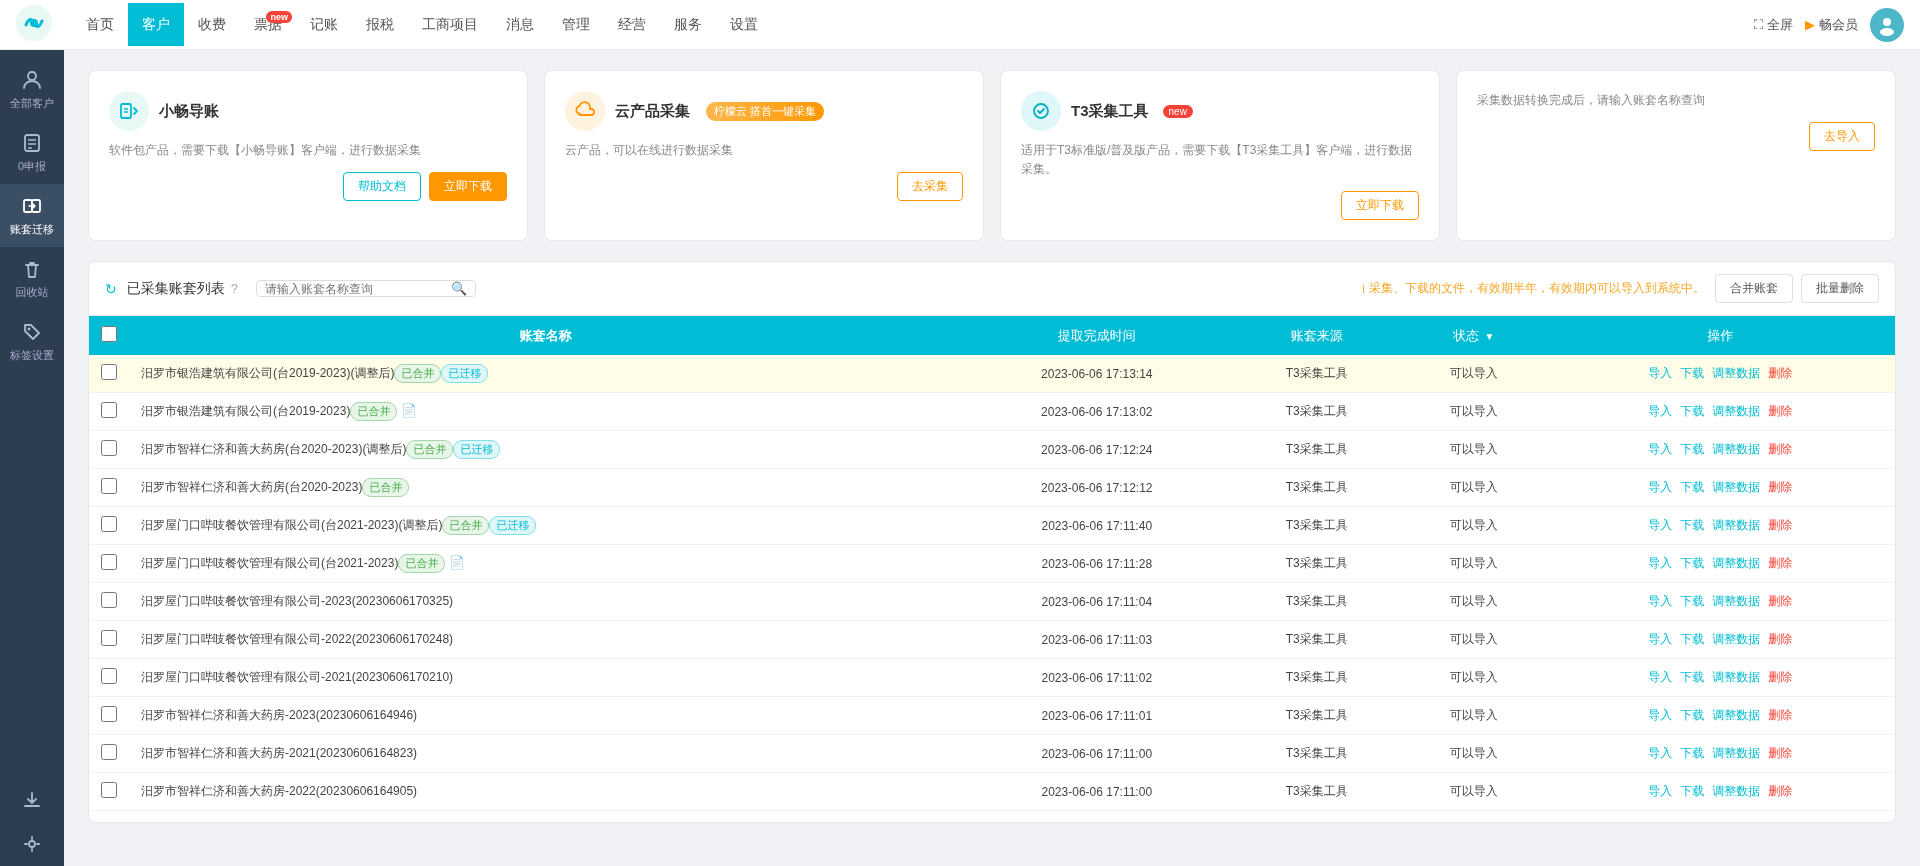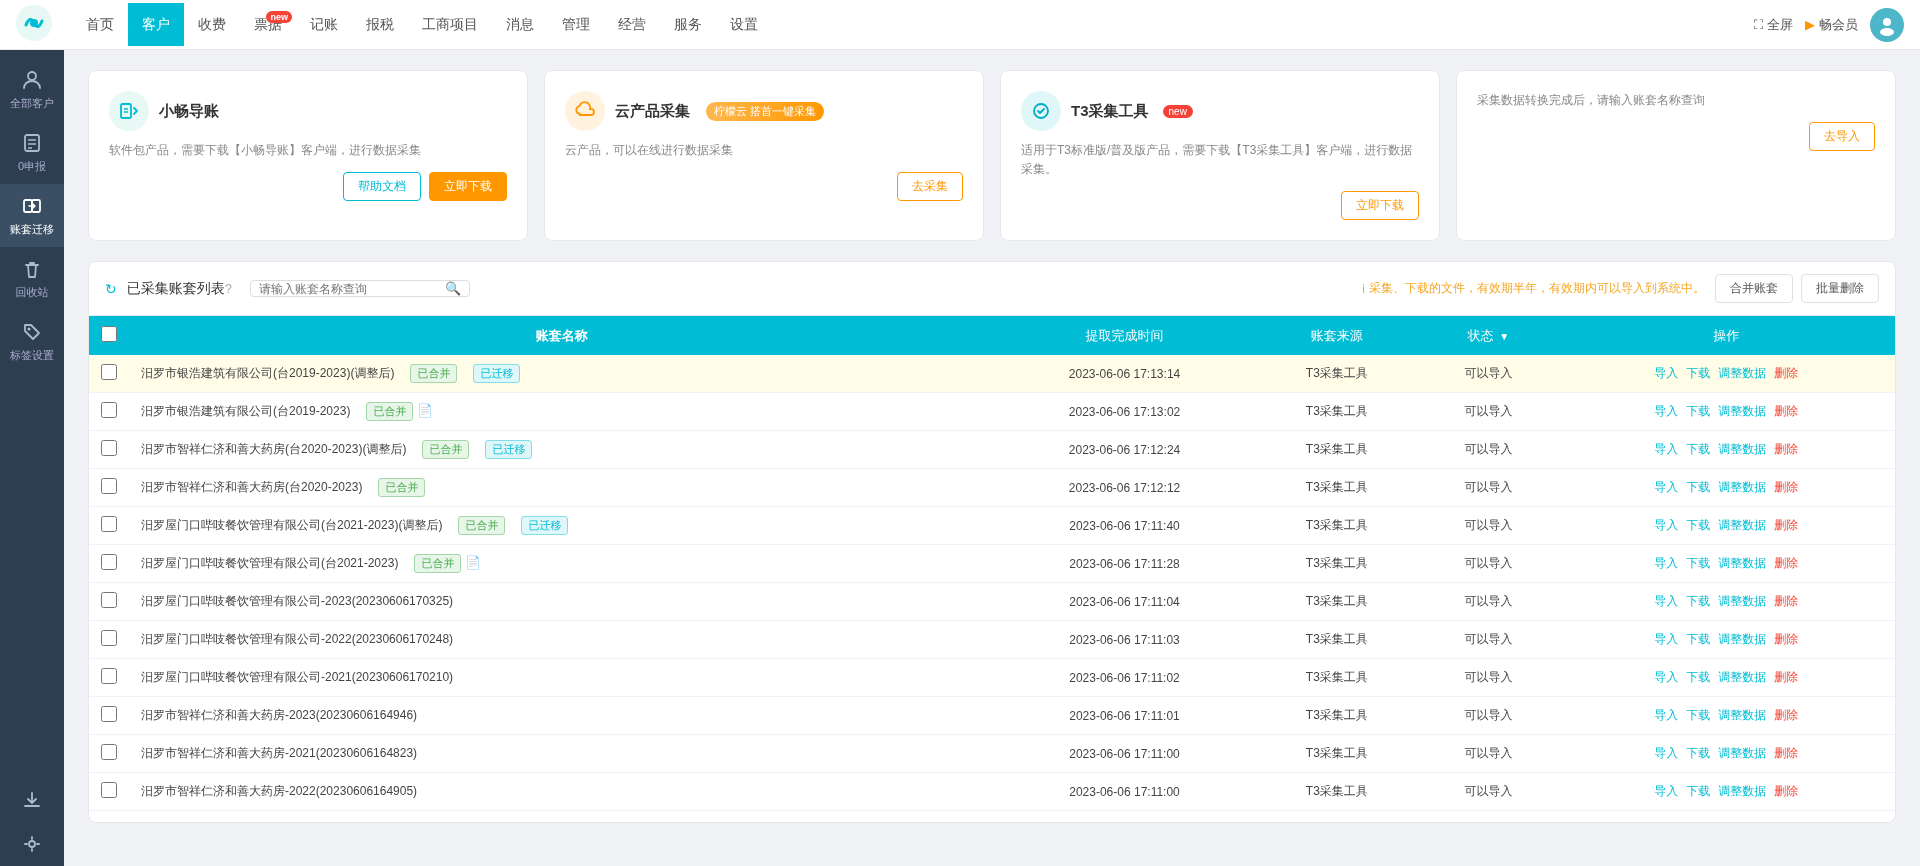"已采集账套列表" .list-title { gap: none -> 6px }
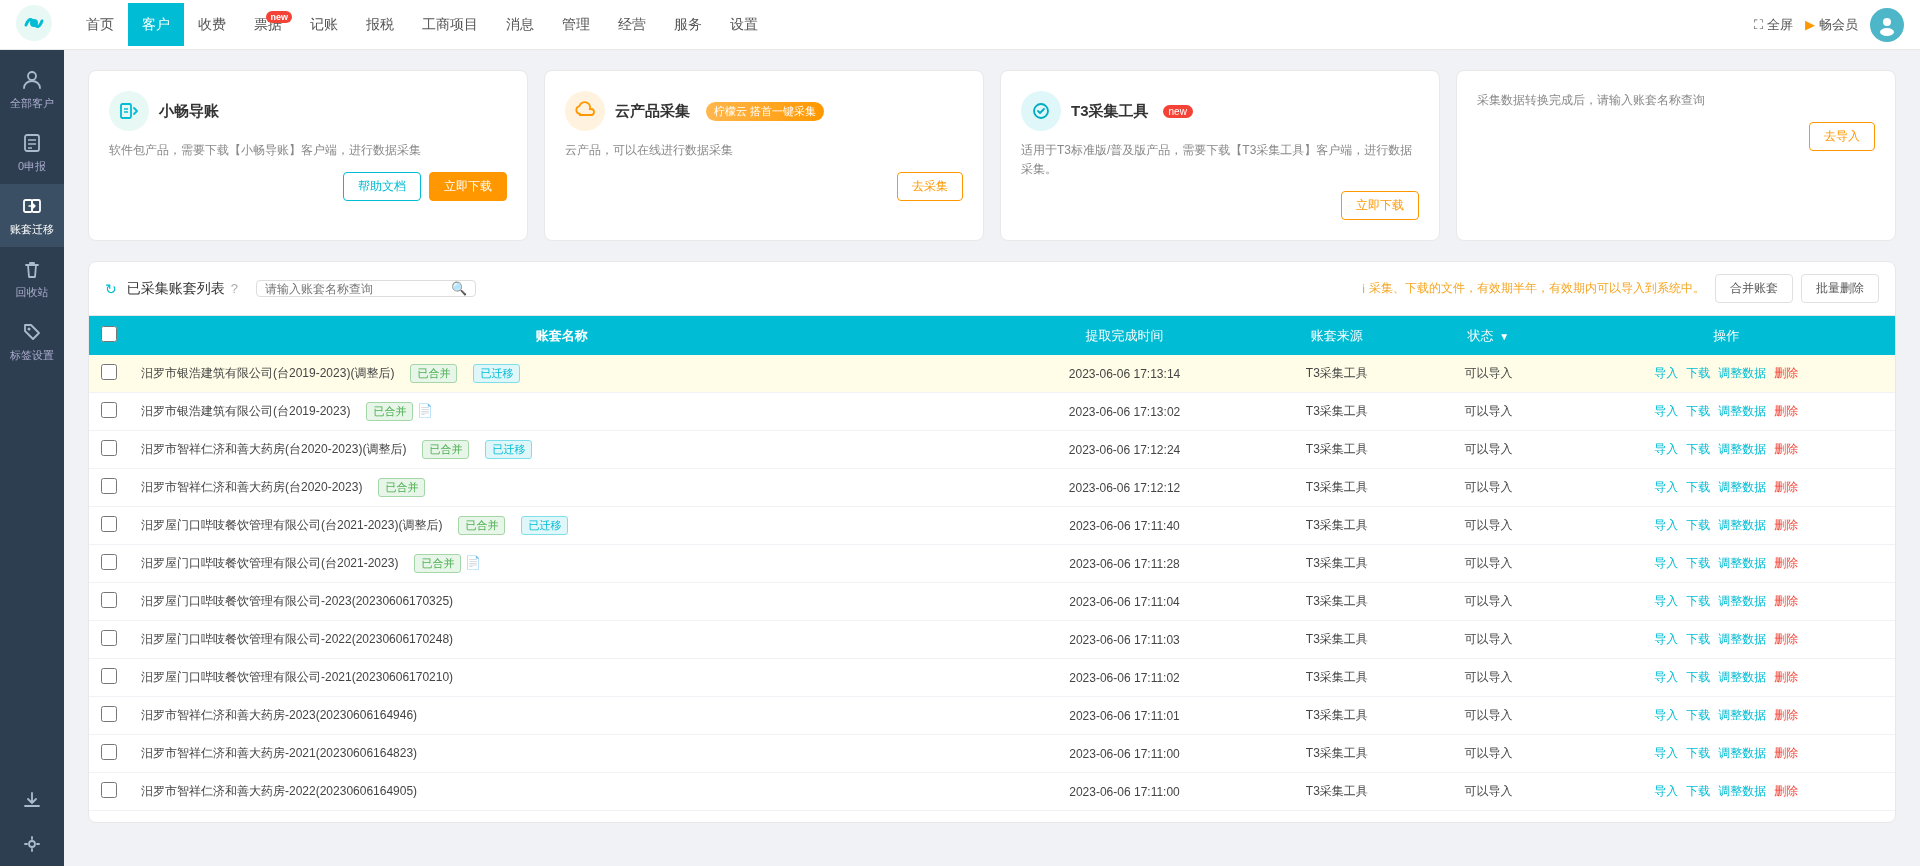"已合并" .tag { border-radius: 3px -> 9px; margin-left: 16px -> 0 }
